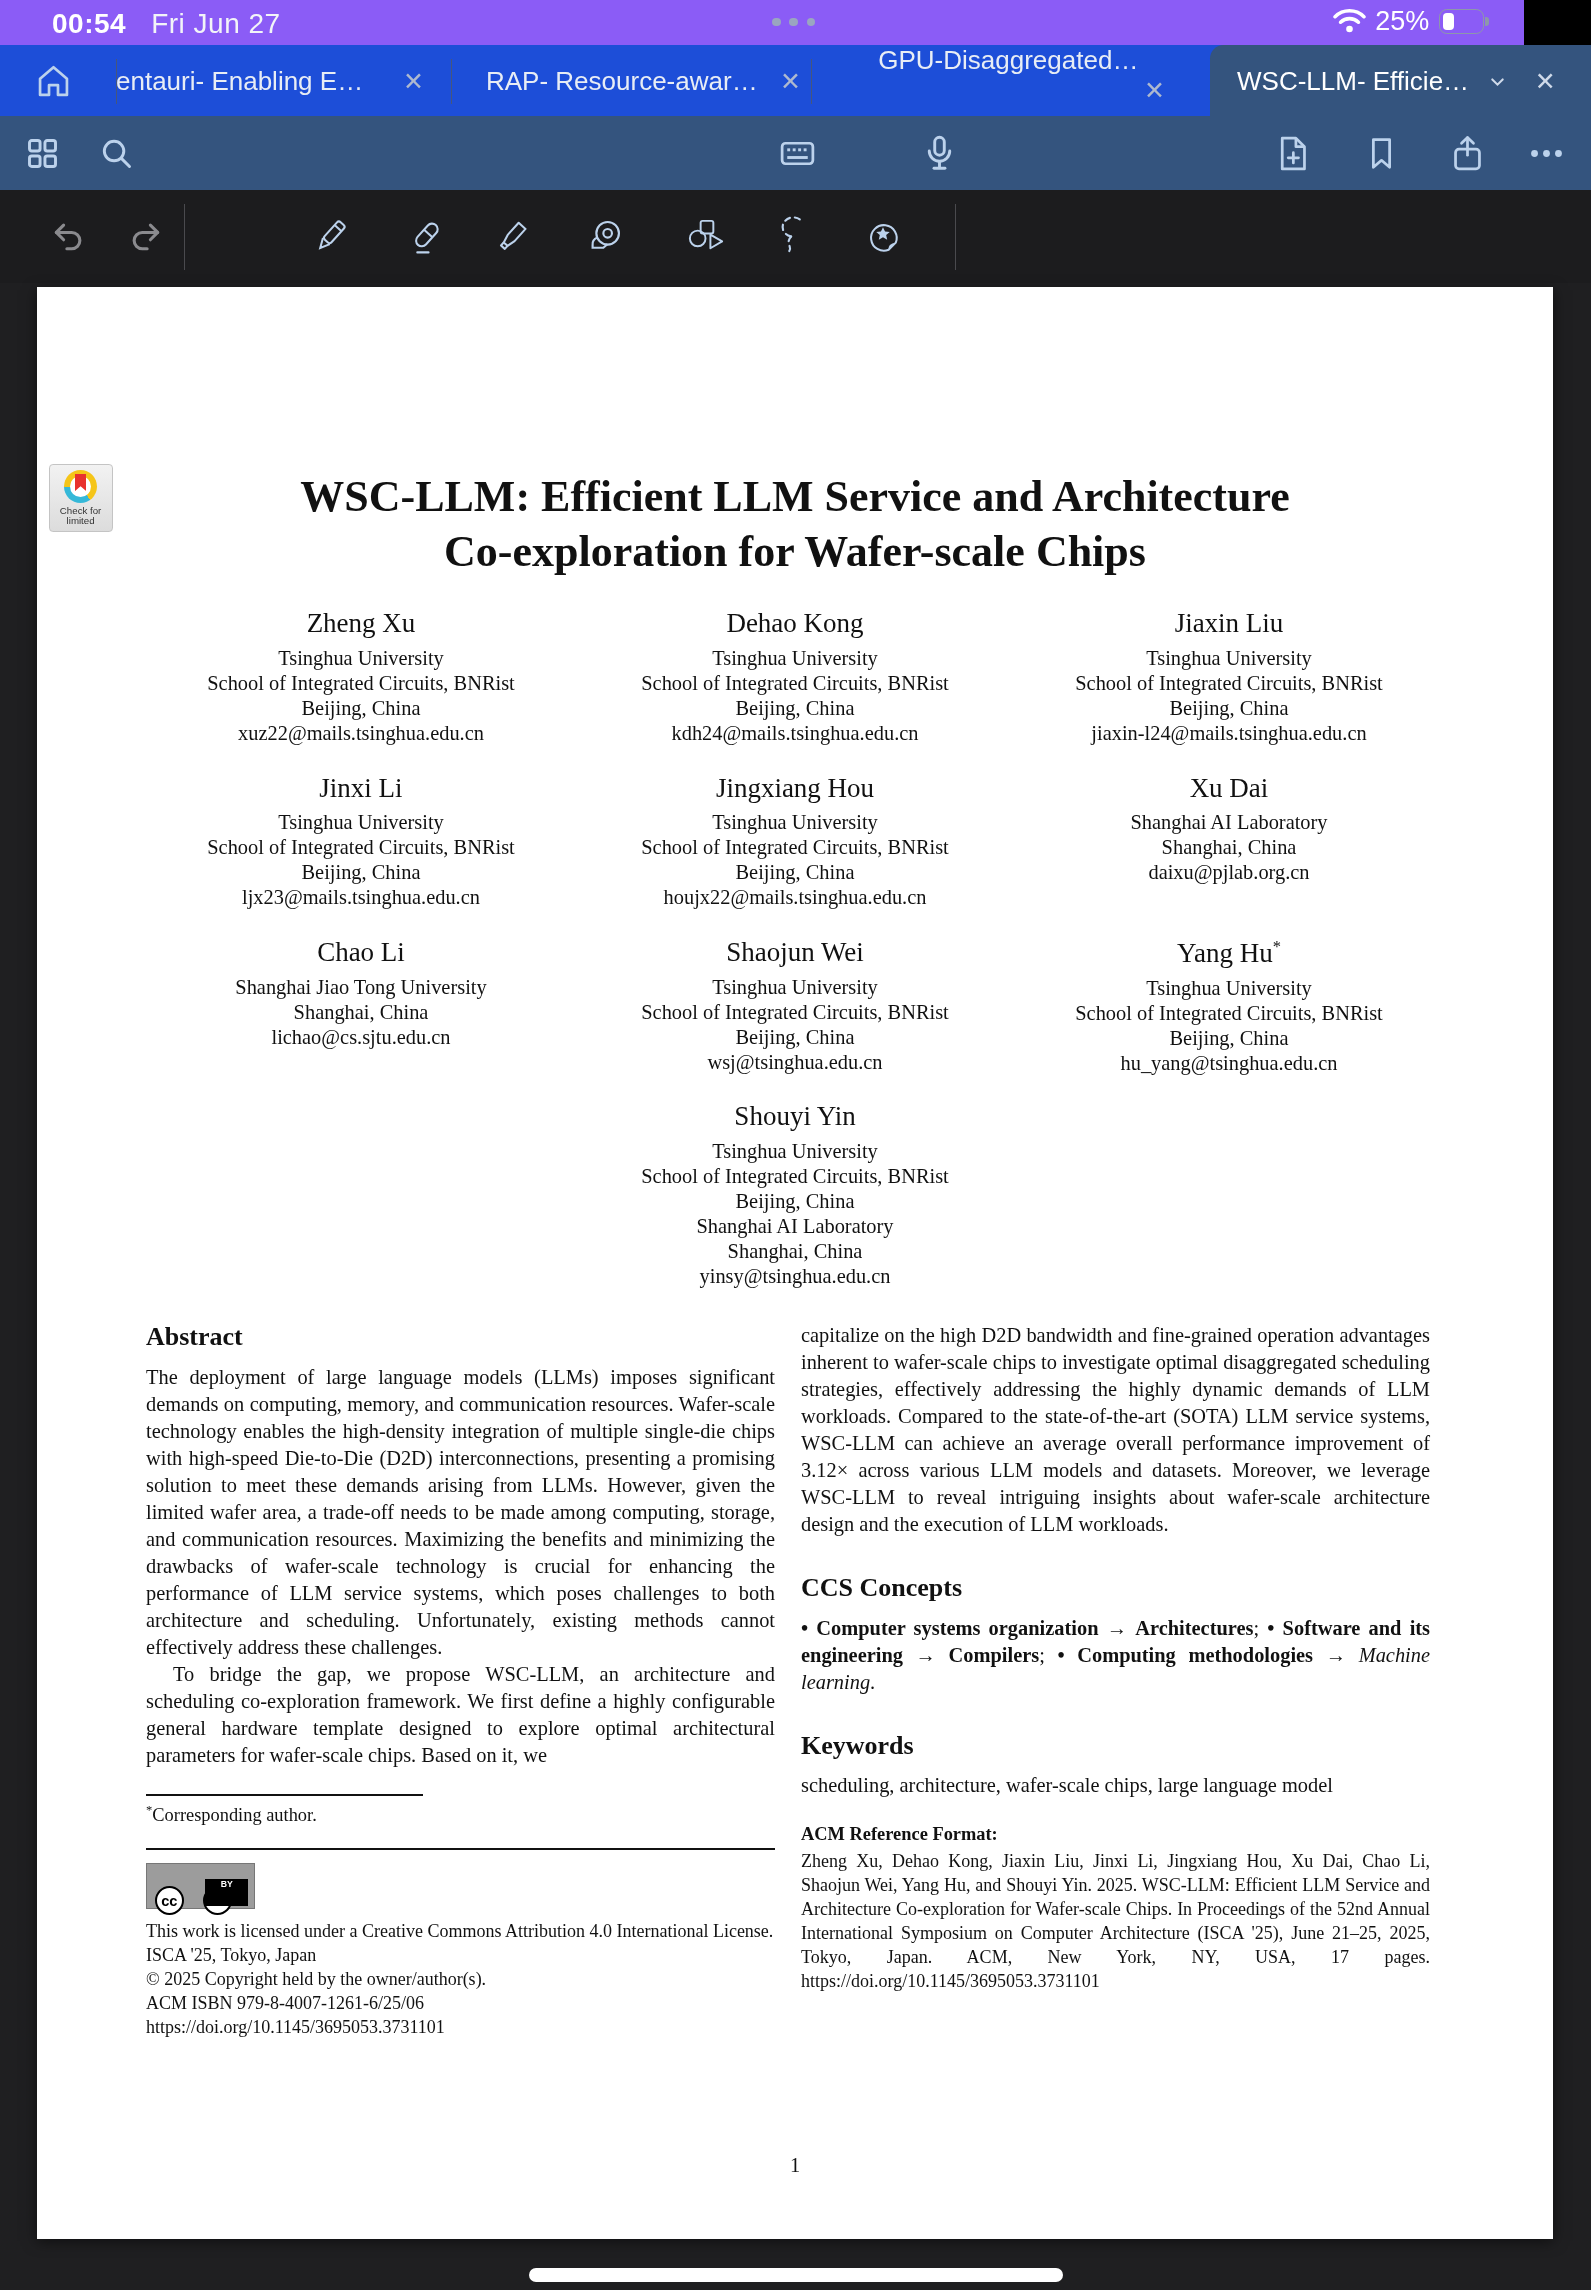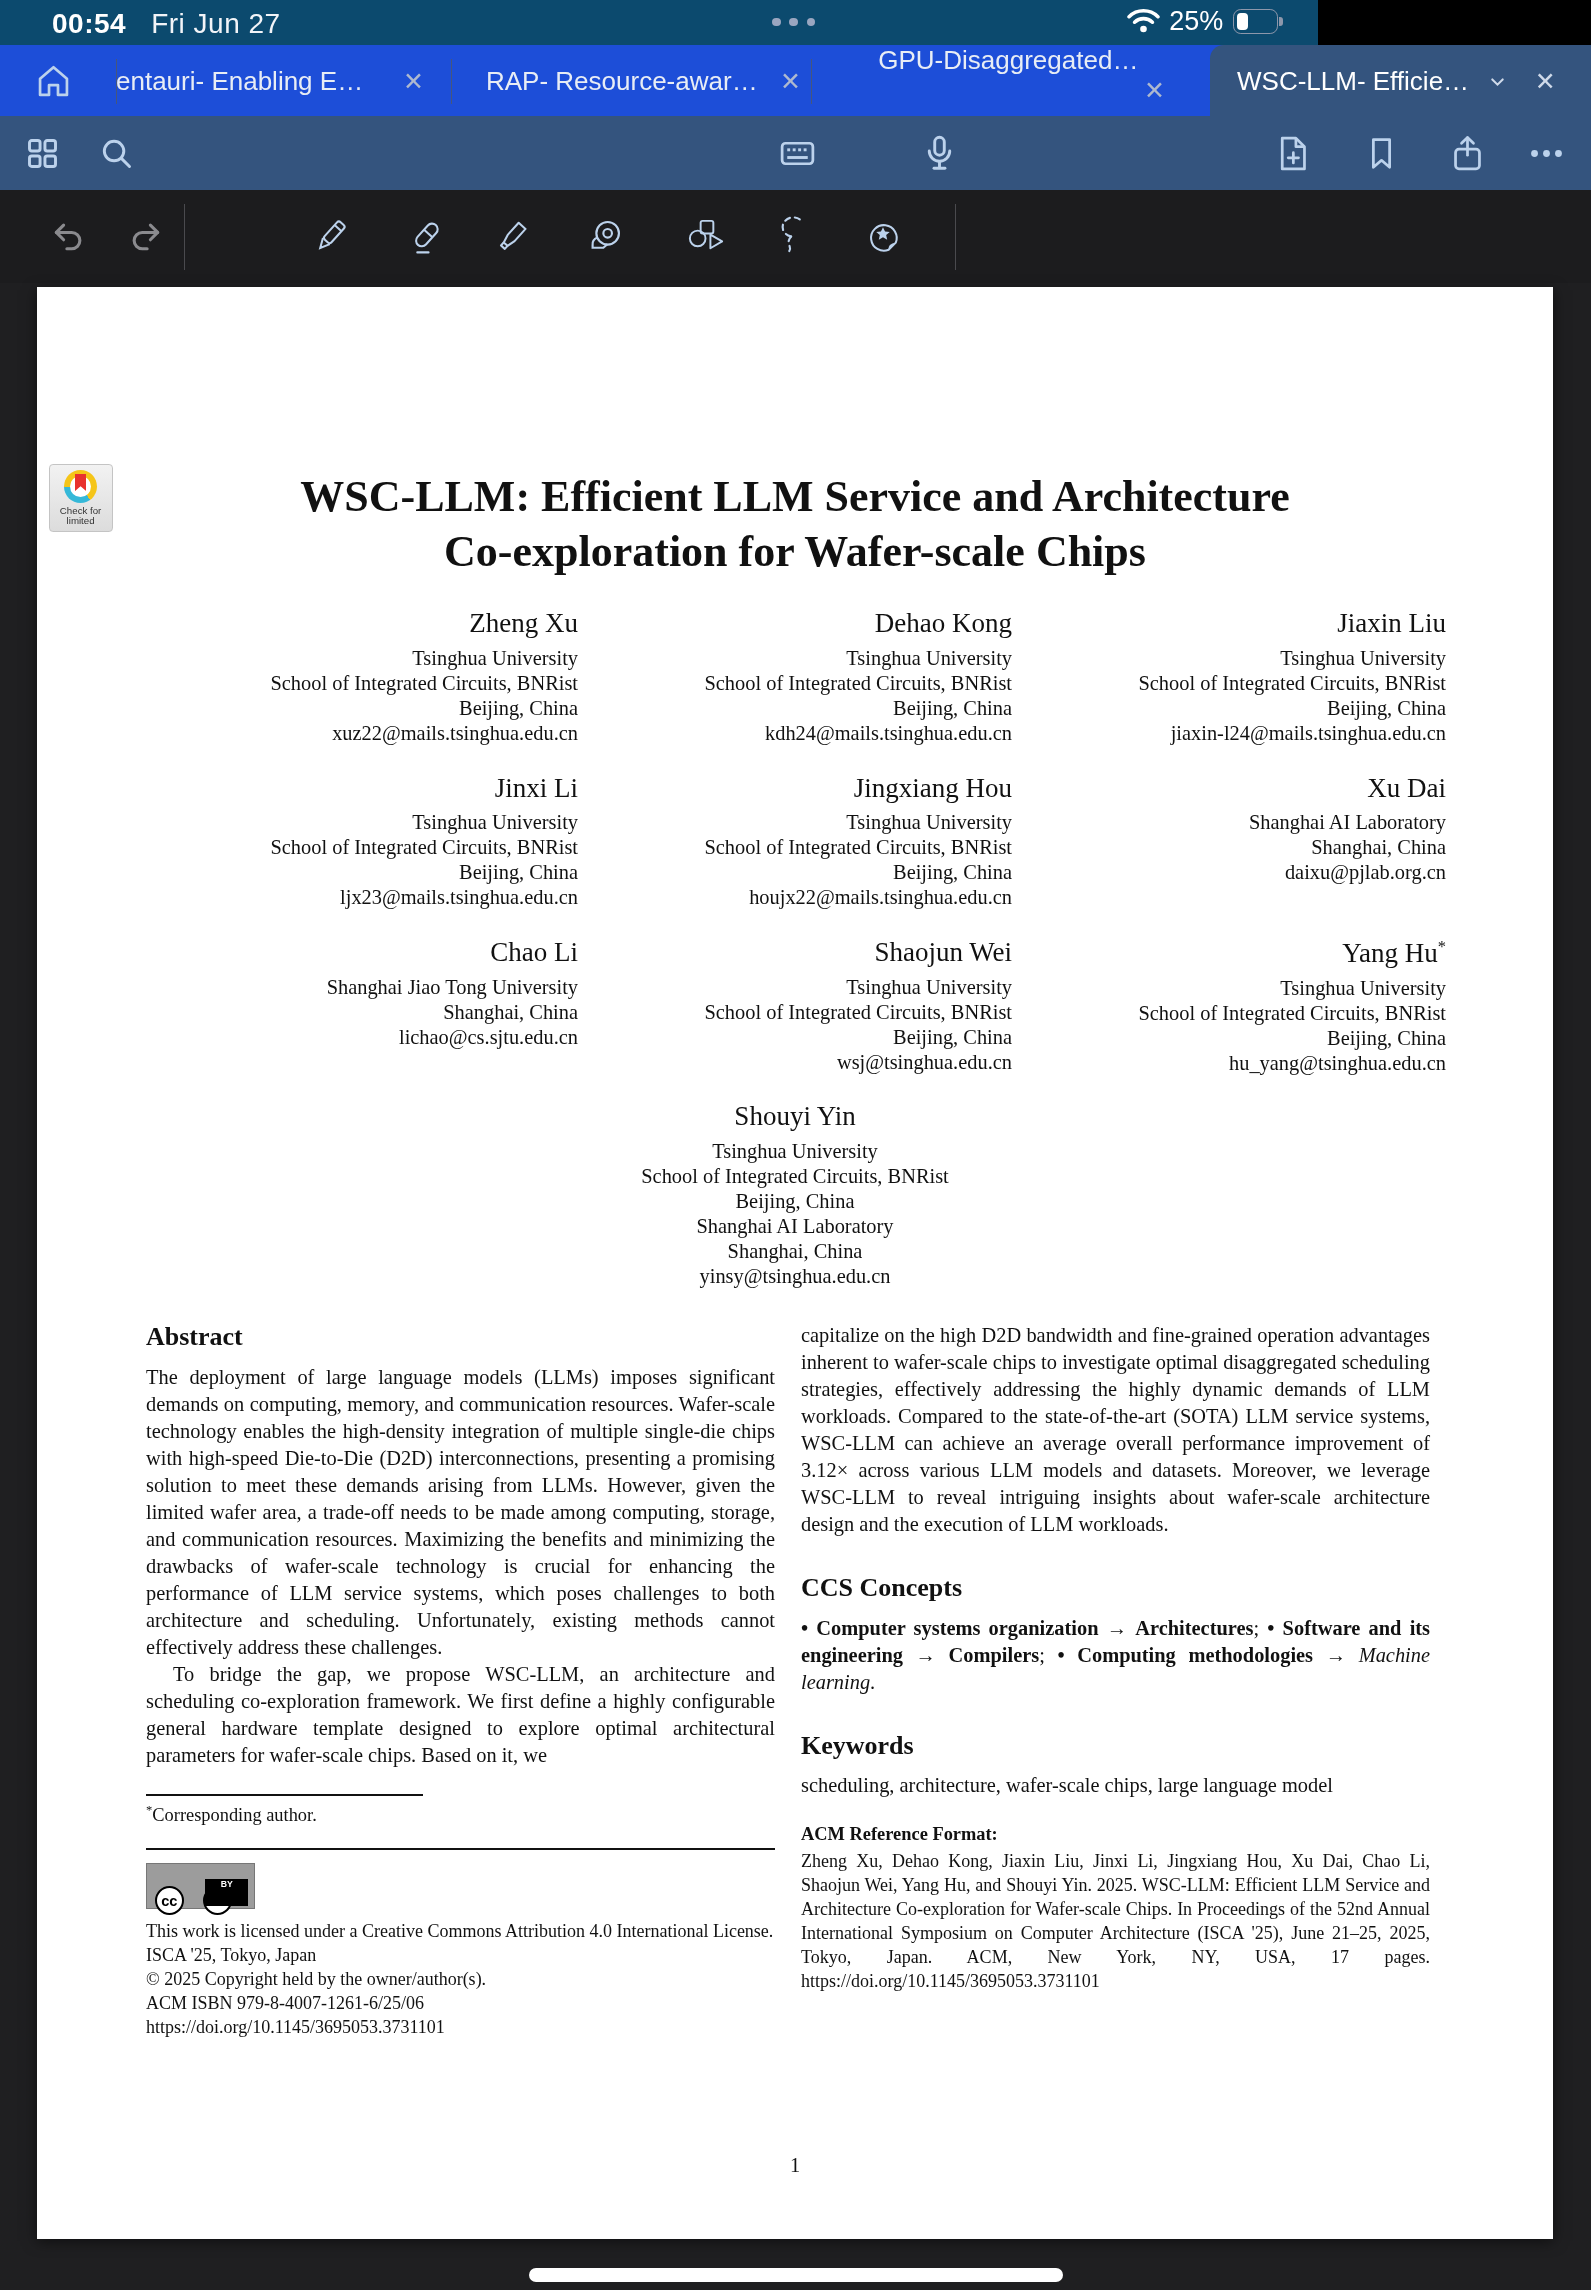"00:54 Fri Jun 27" .status-bar { background: #0c4a6e -> #8b5cf6; width: 1318px -> 1524px }
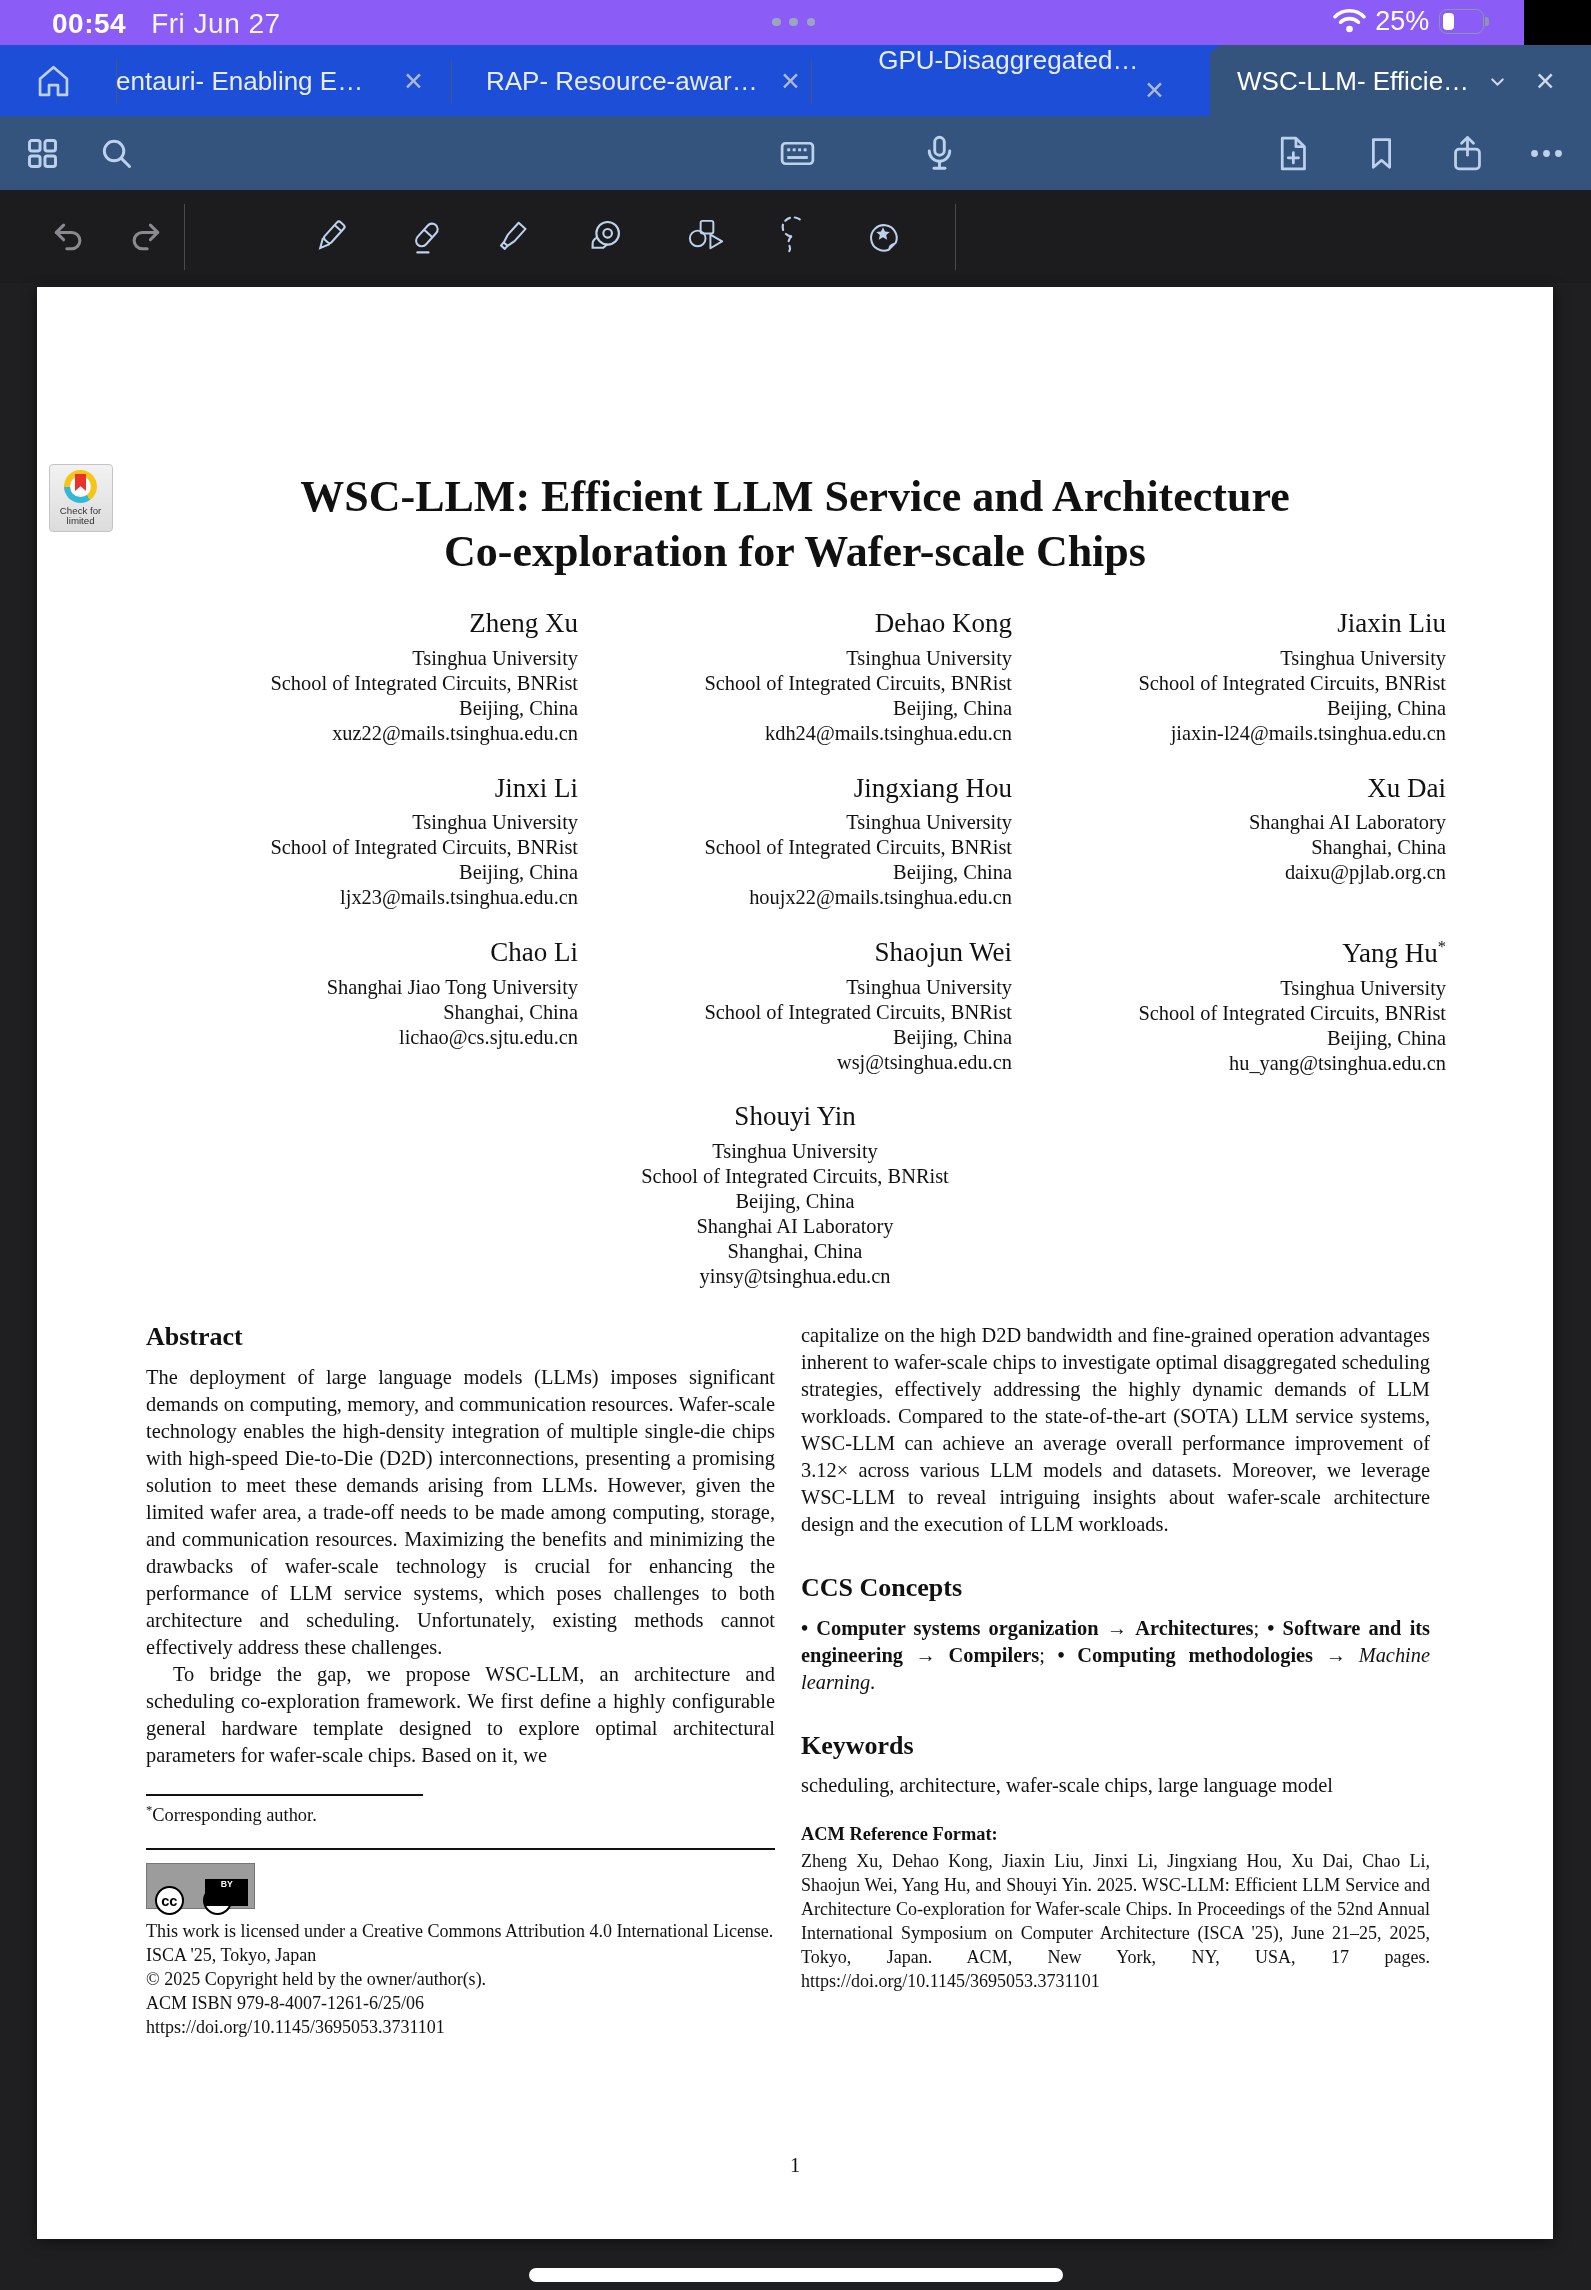"Zheng Xu" .author { text-align: right -> center }
